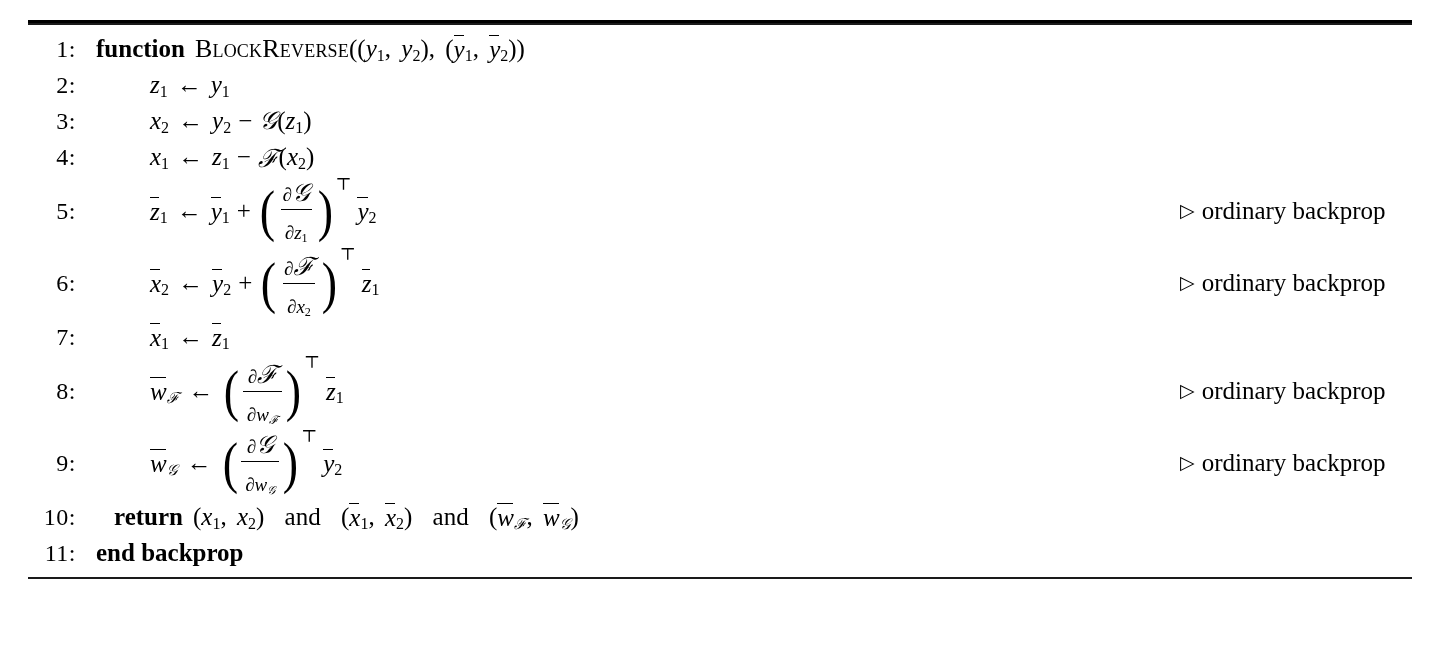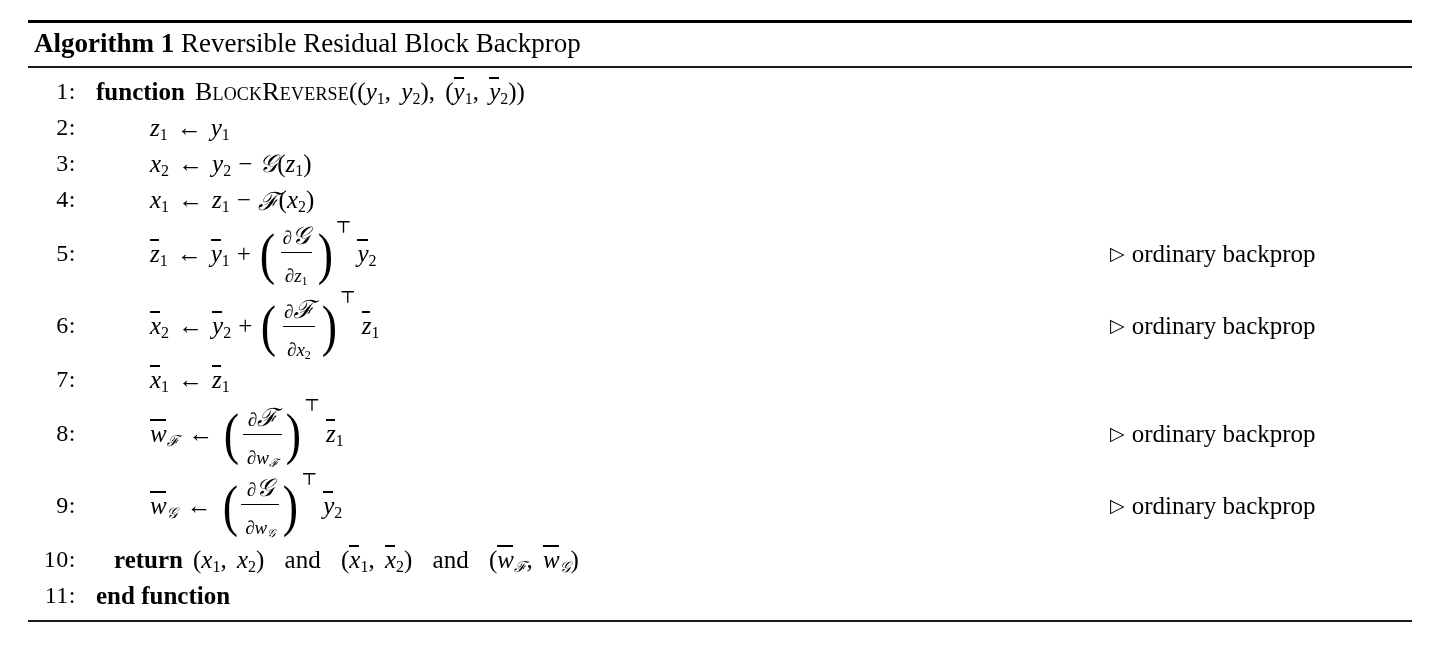"Algorithm 1 Reversible Residual Block" div.title-row { html: <div> <span>Algorithm 1</span> <span>Reversible Residual Block Backprop</span> </div> -> none }
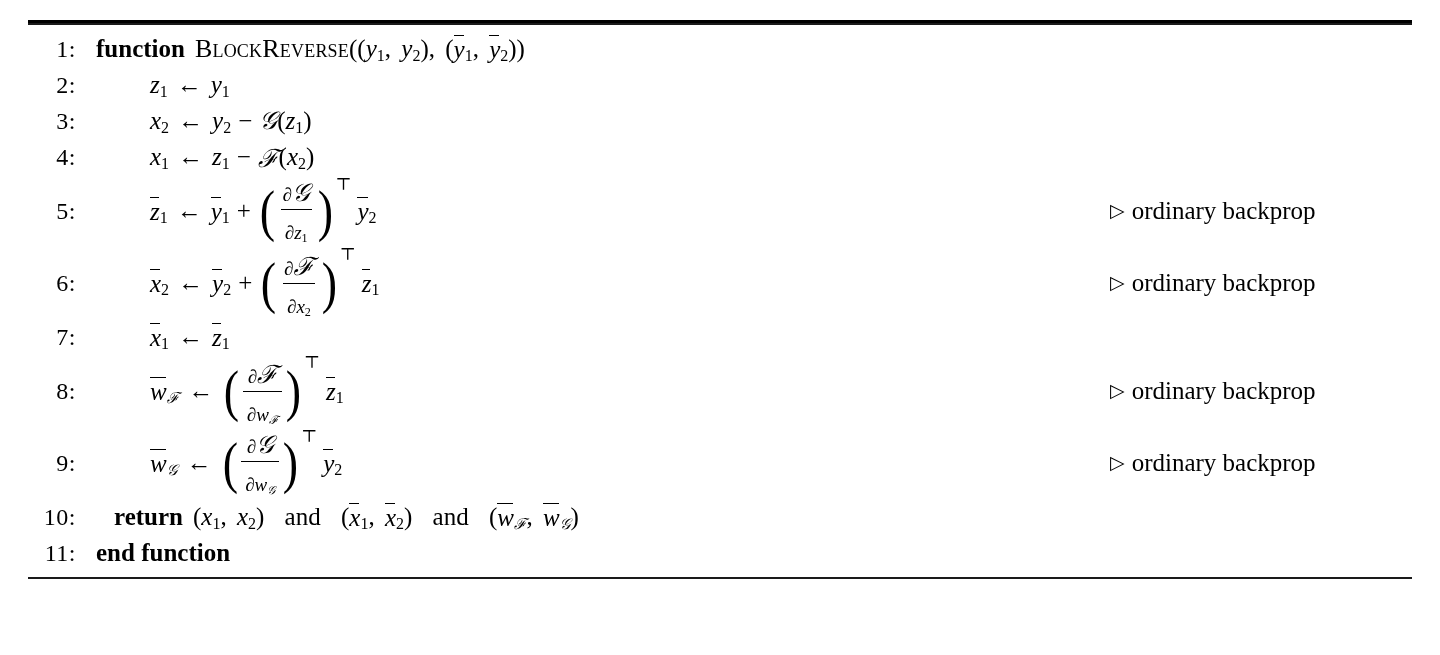"▷ ordinary backprop" .comment { left: 1082px -> 1152px }
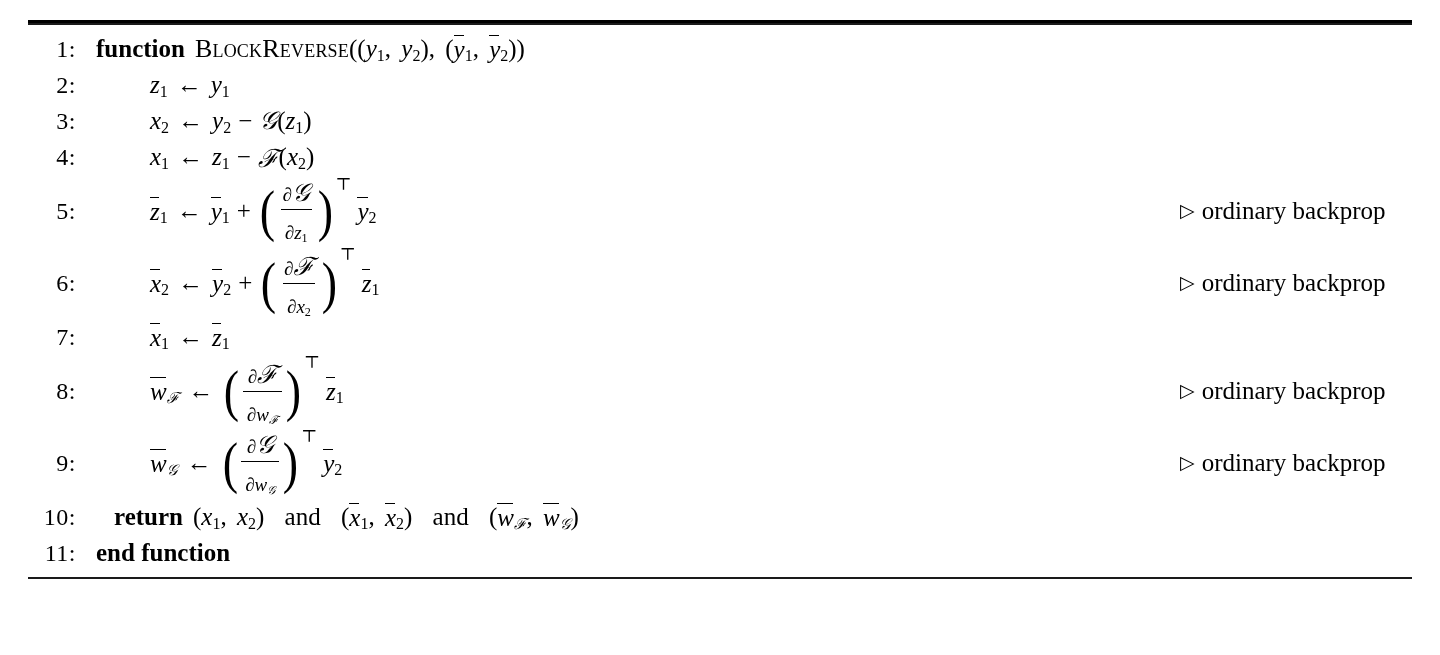"end function" span.kw { text: function -> backprop }
